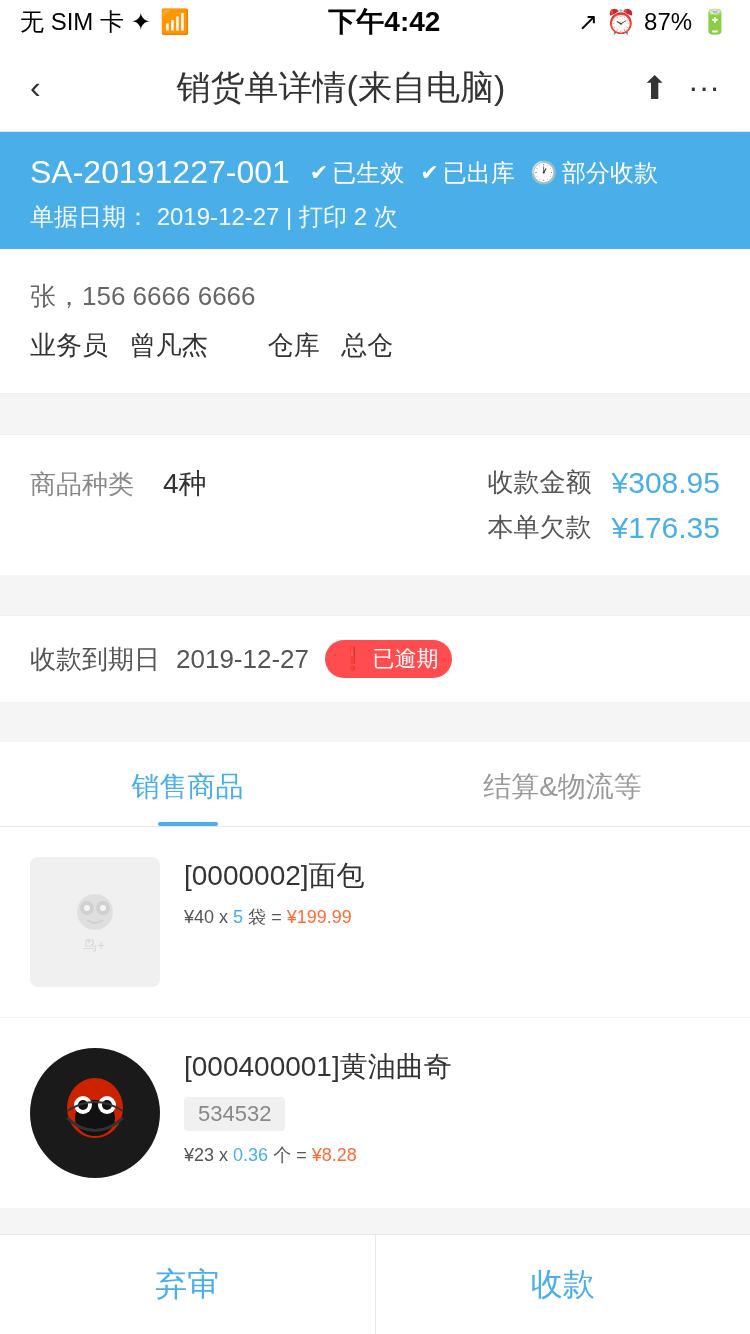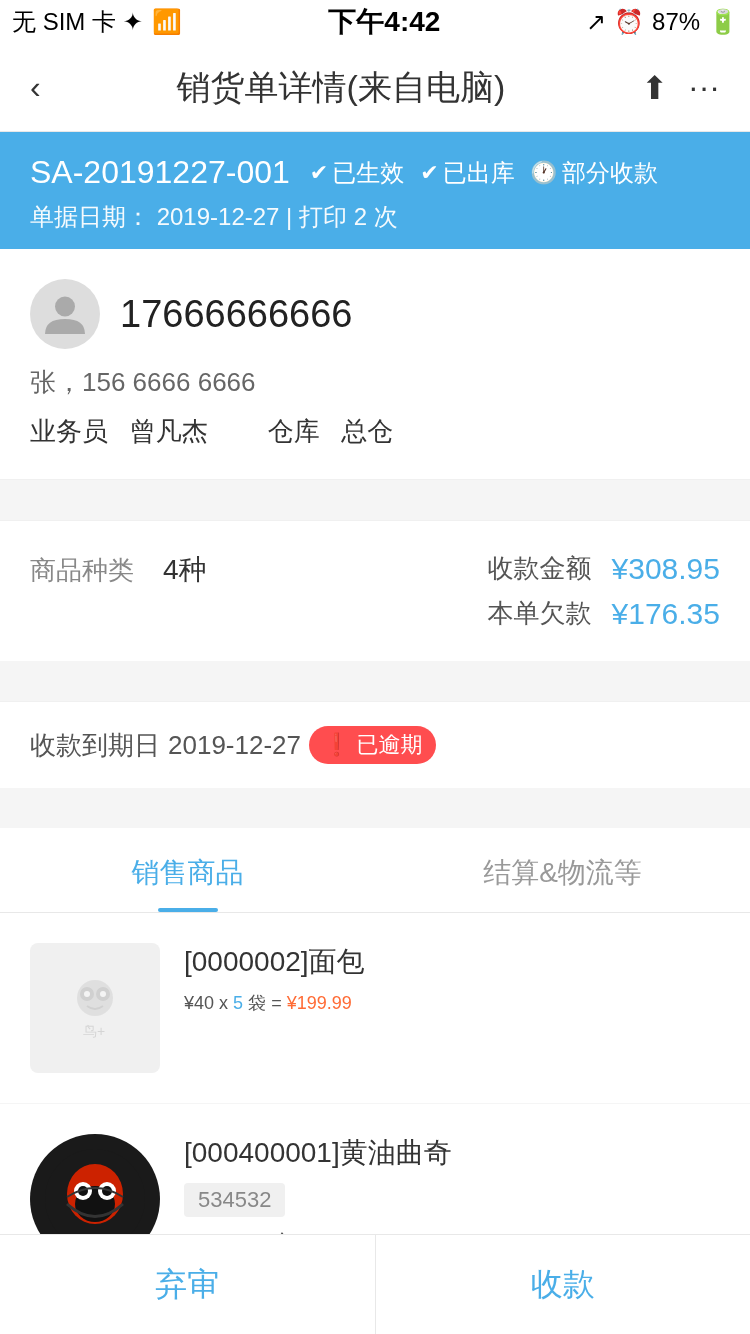"无 SIM 卡 ✦" .status-bar { padding: 0 12px -> 0 20px }
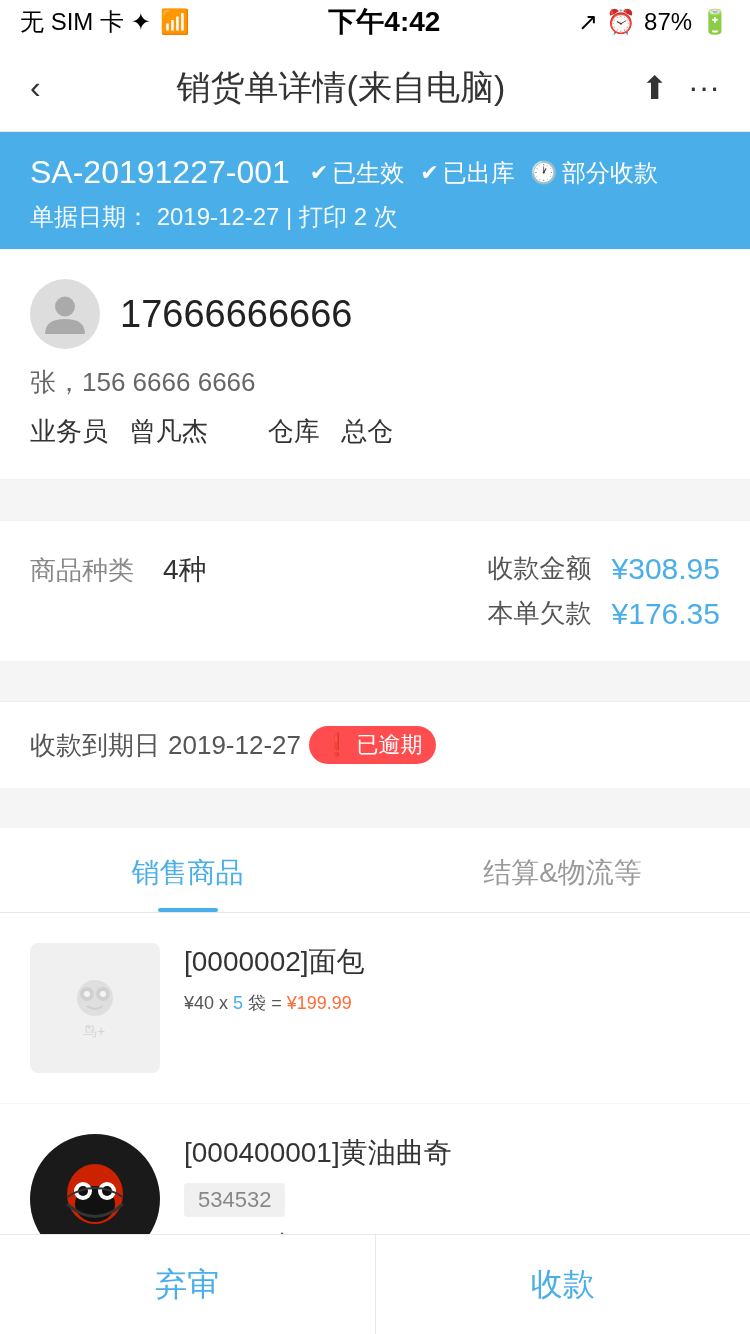"17666666666" div.customer-header { html: <div> <div> <svg> <circle></circle> <path></path> </svg> </div> <span>17666666666</span> </div> -> none }
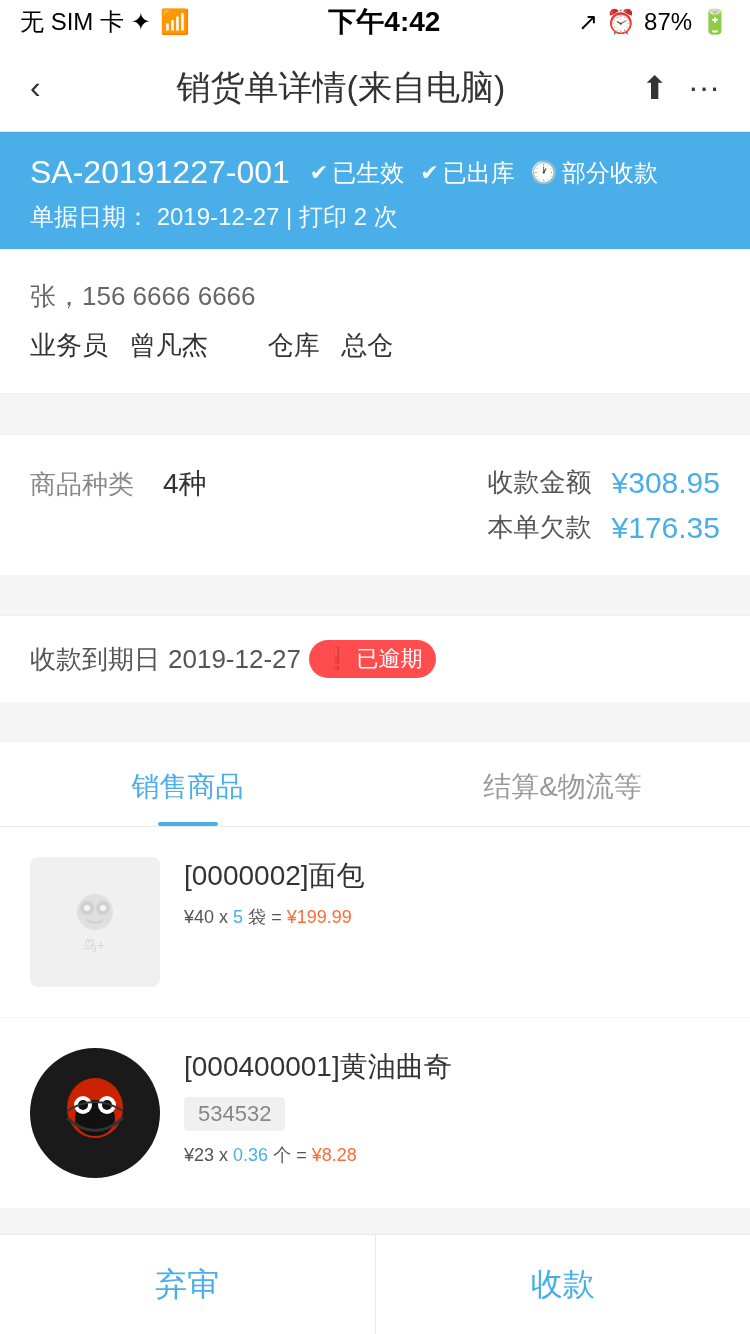"收款到期日" .due-section { gap: 8px -> 16px }
